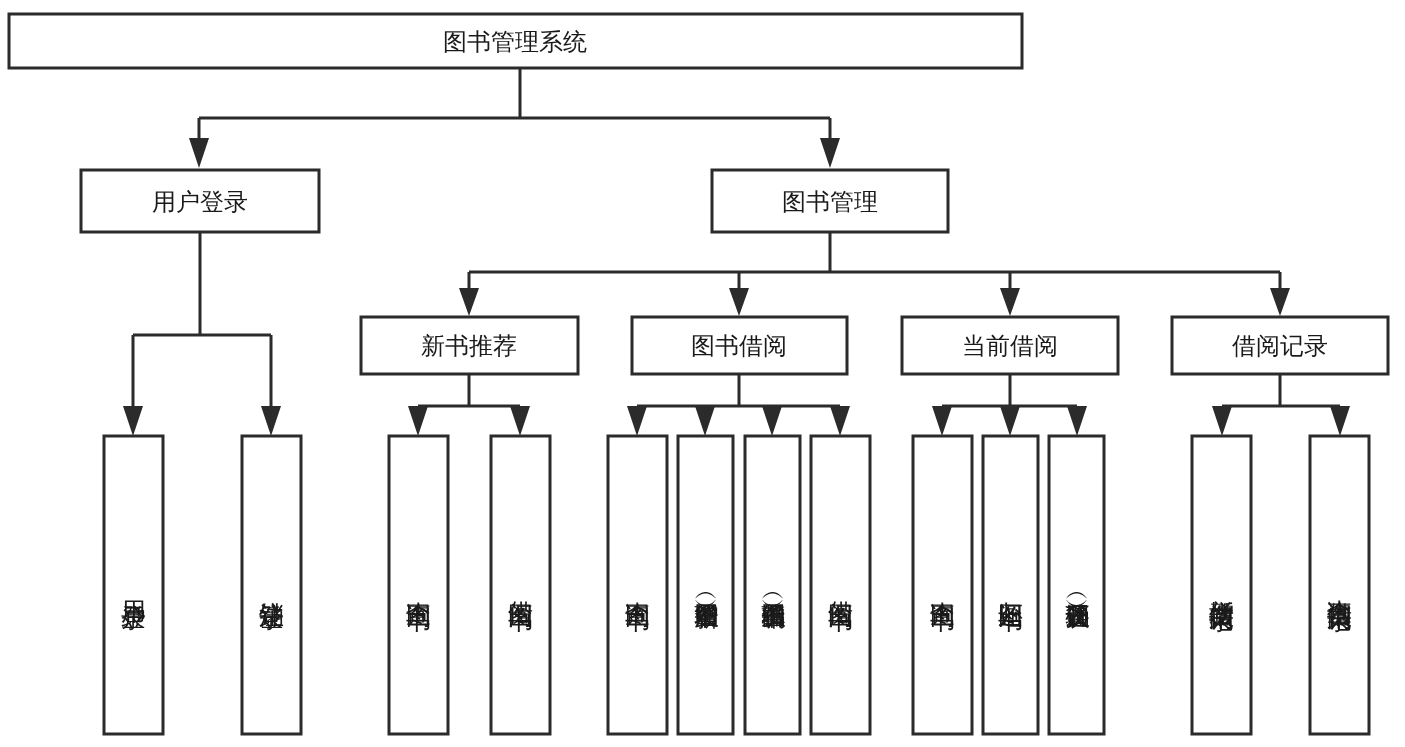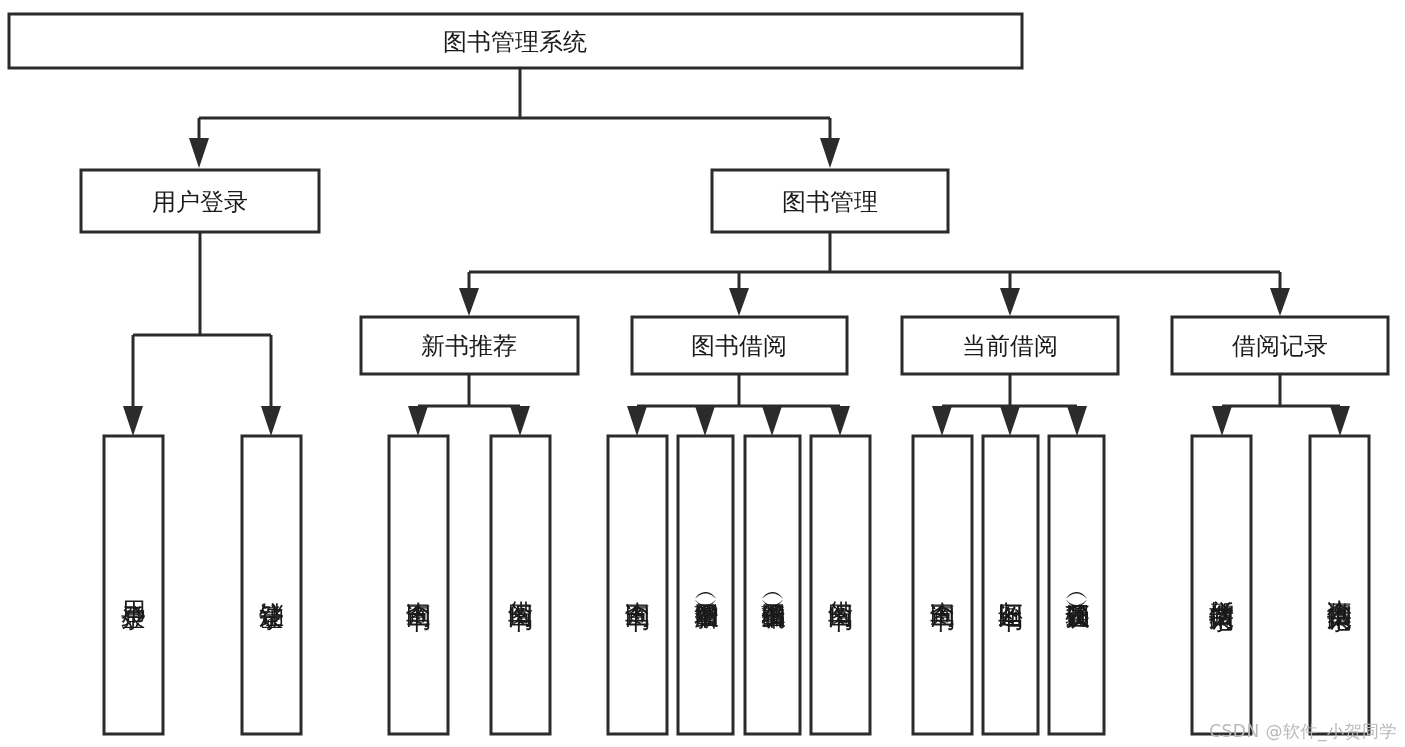"CSDN @软件_小贺同学" div { html: <div>CSDN @软件_小贺同学</div> -> none }
